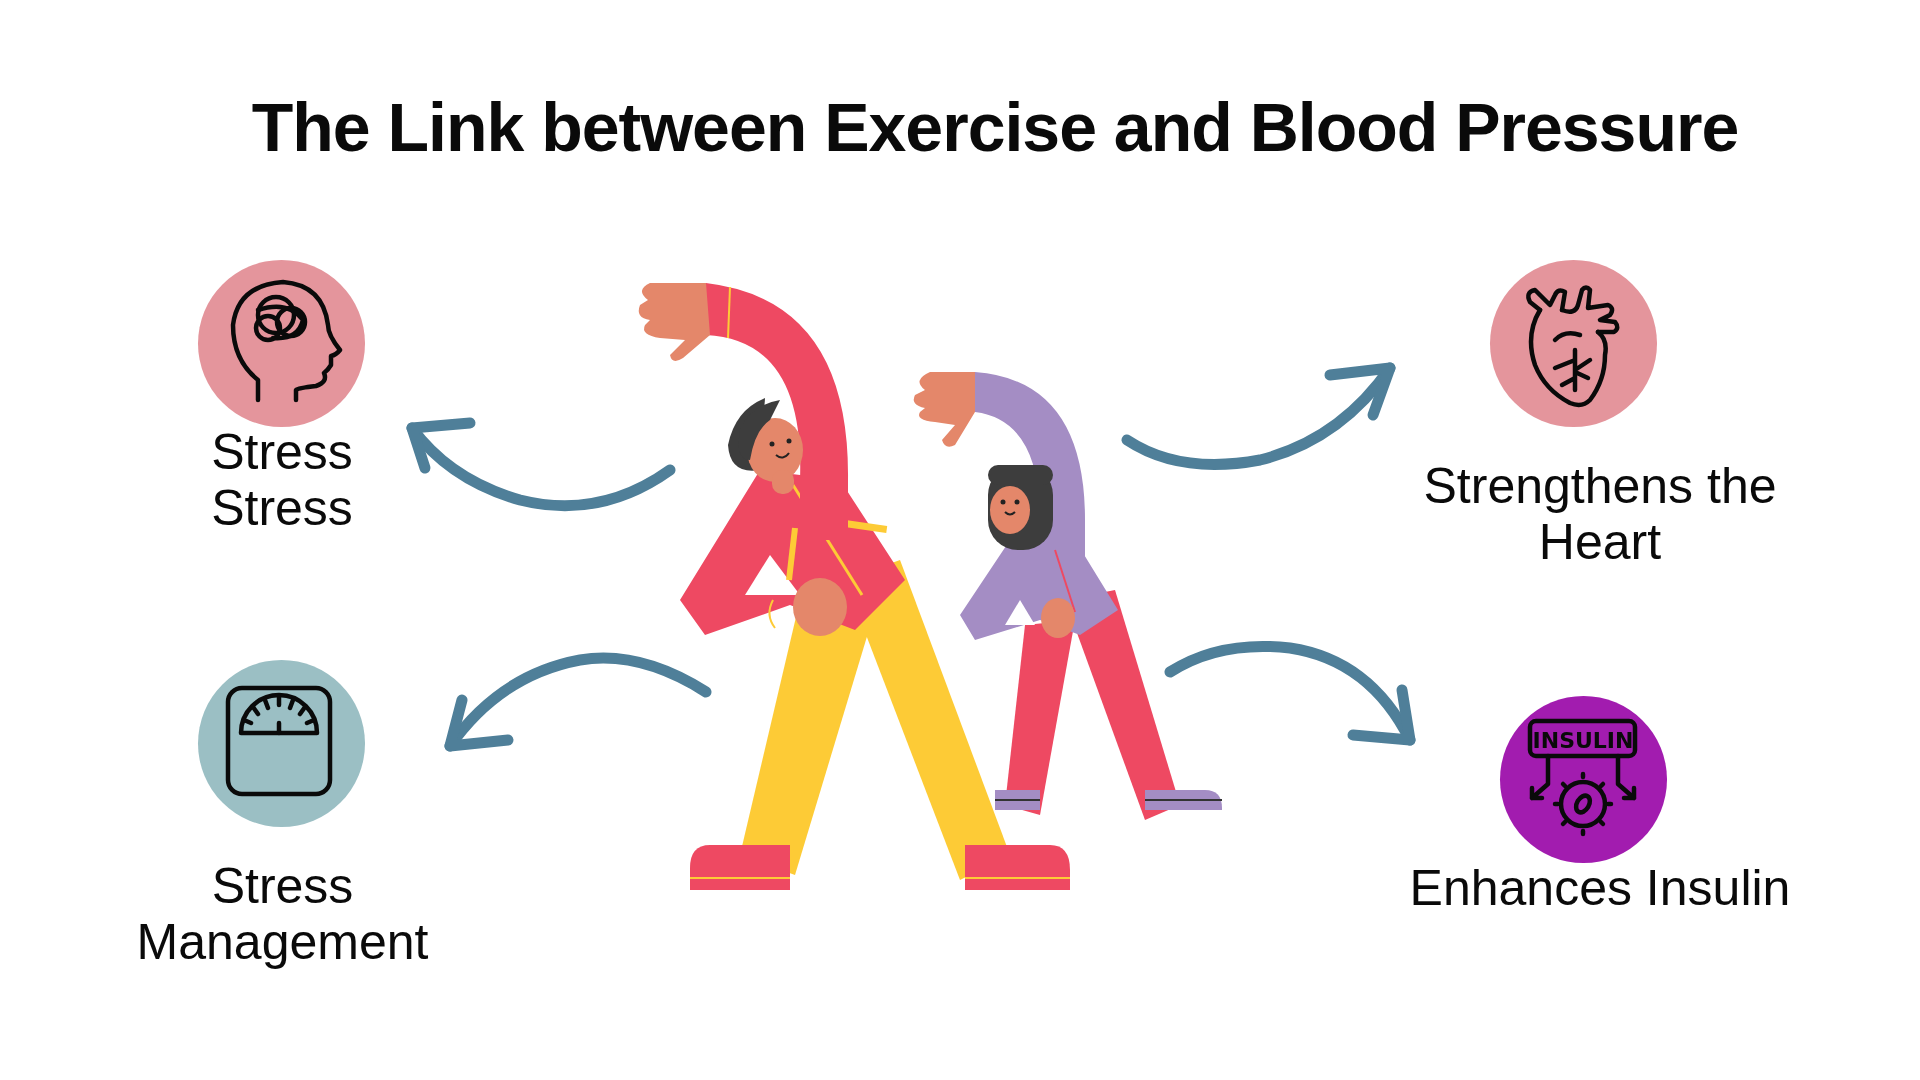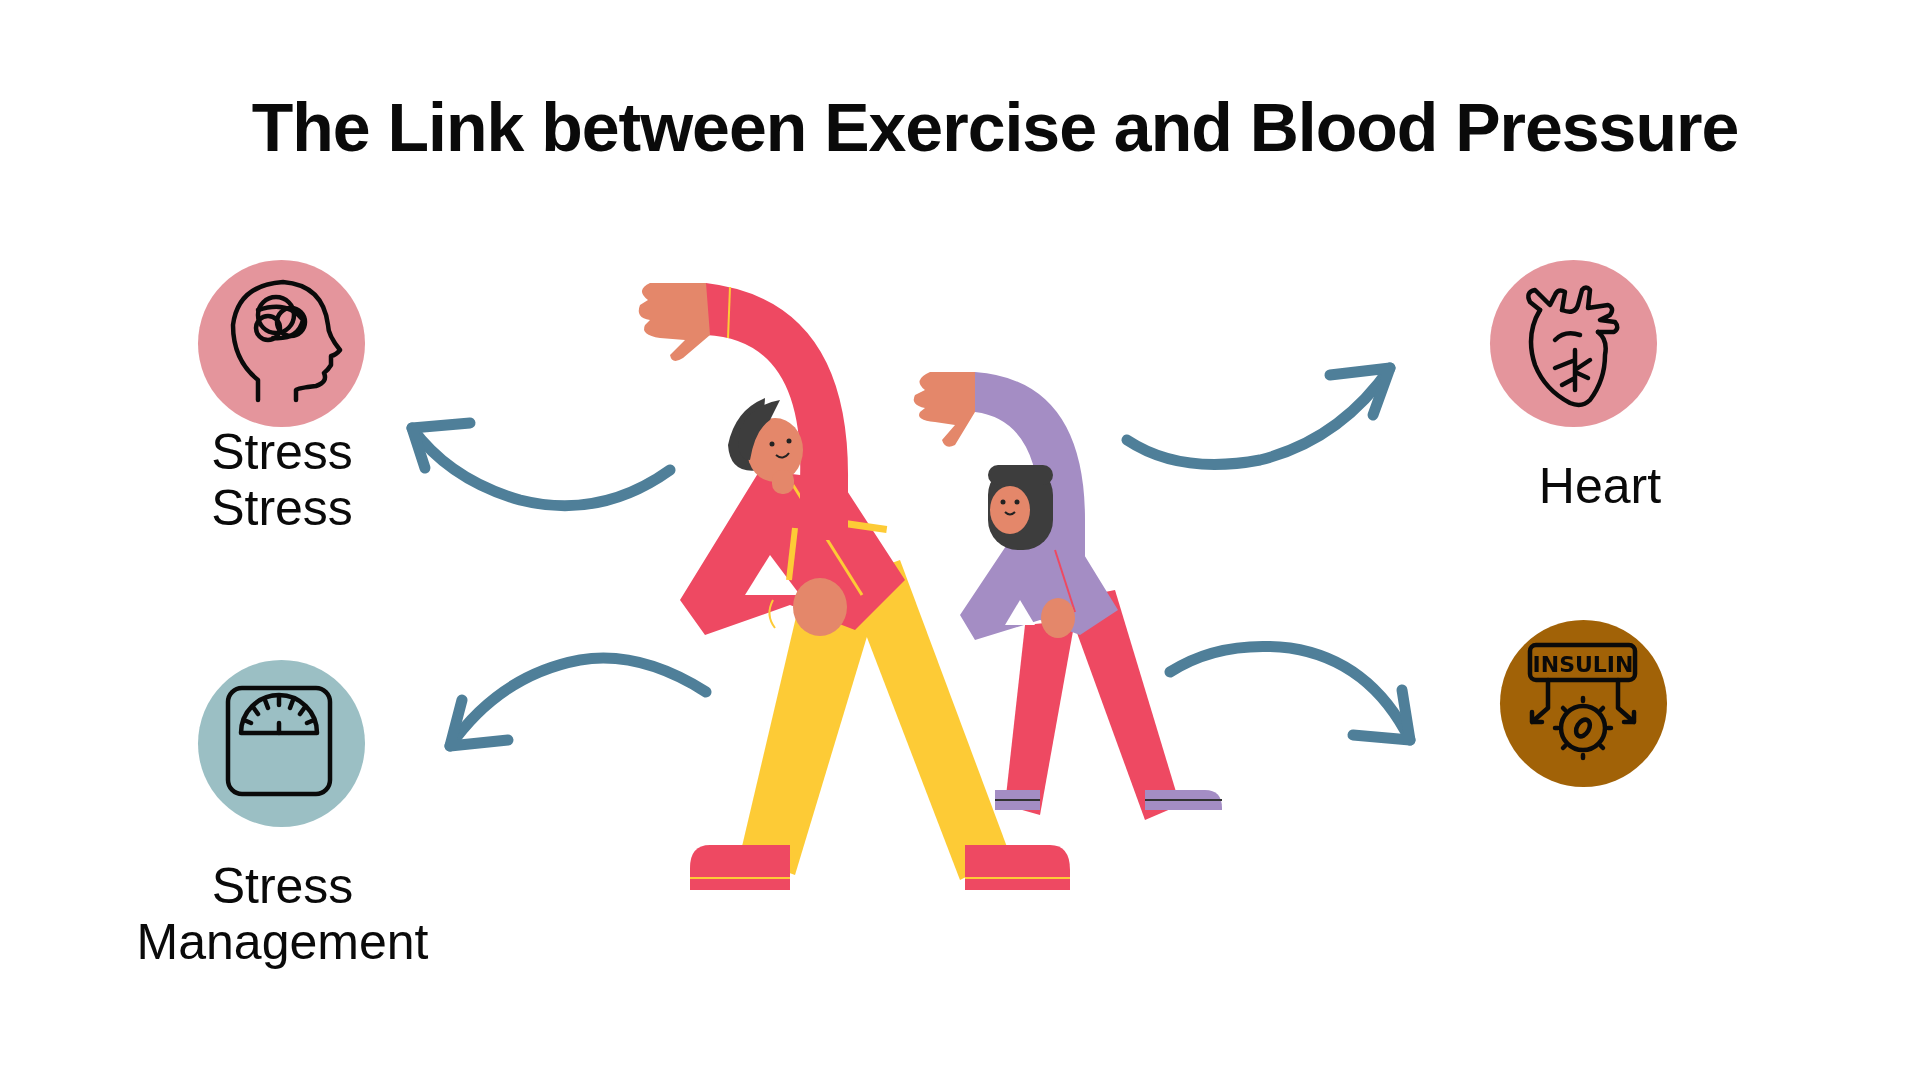"Strengthens the" div { html: none -> <div>Strengthens the</div> }
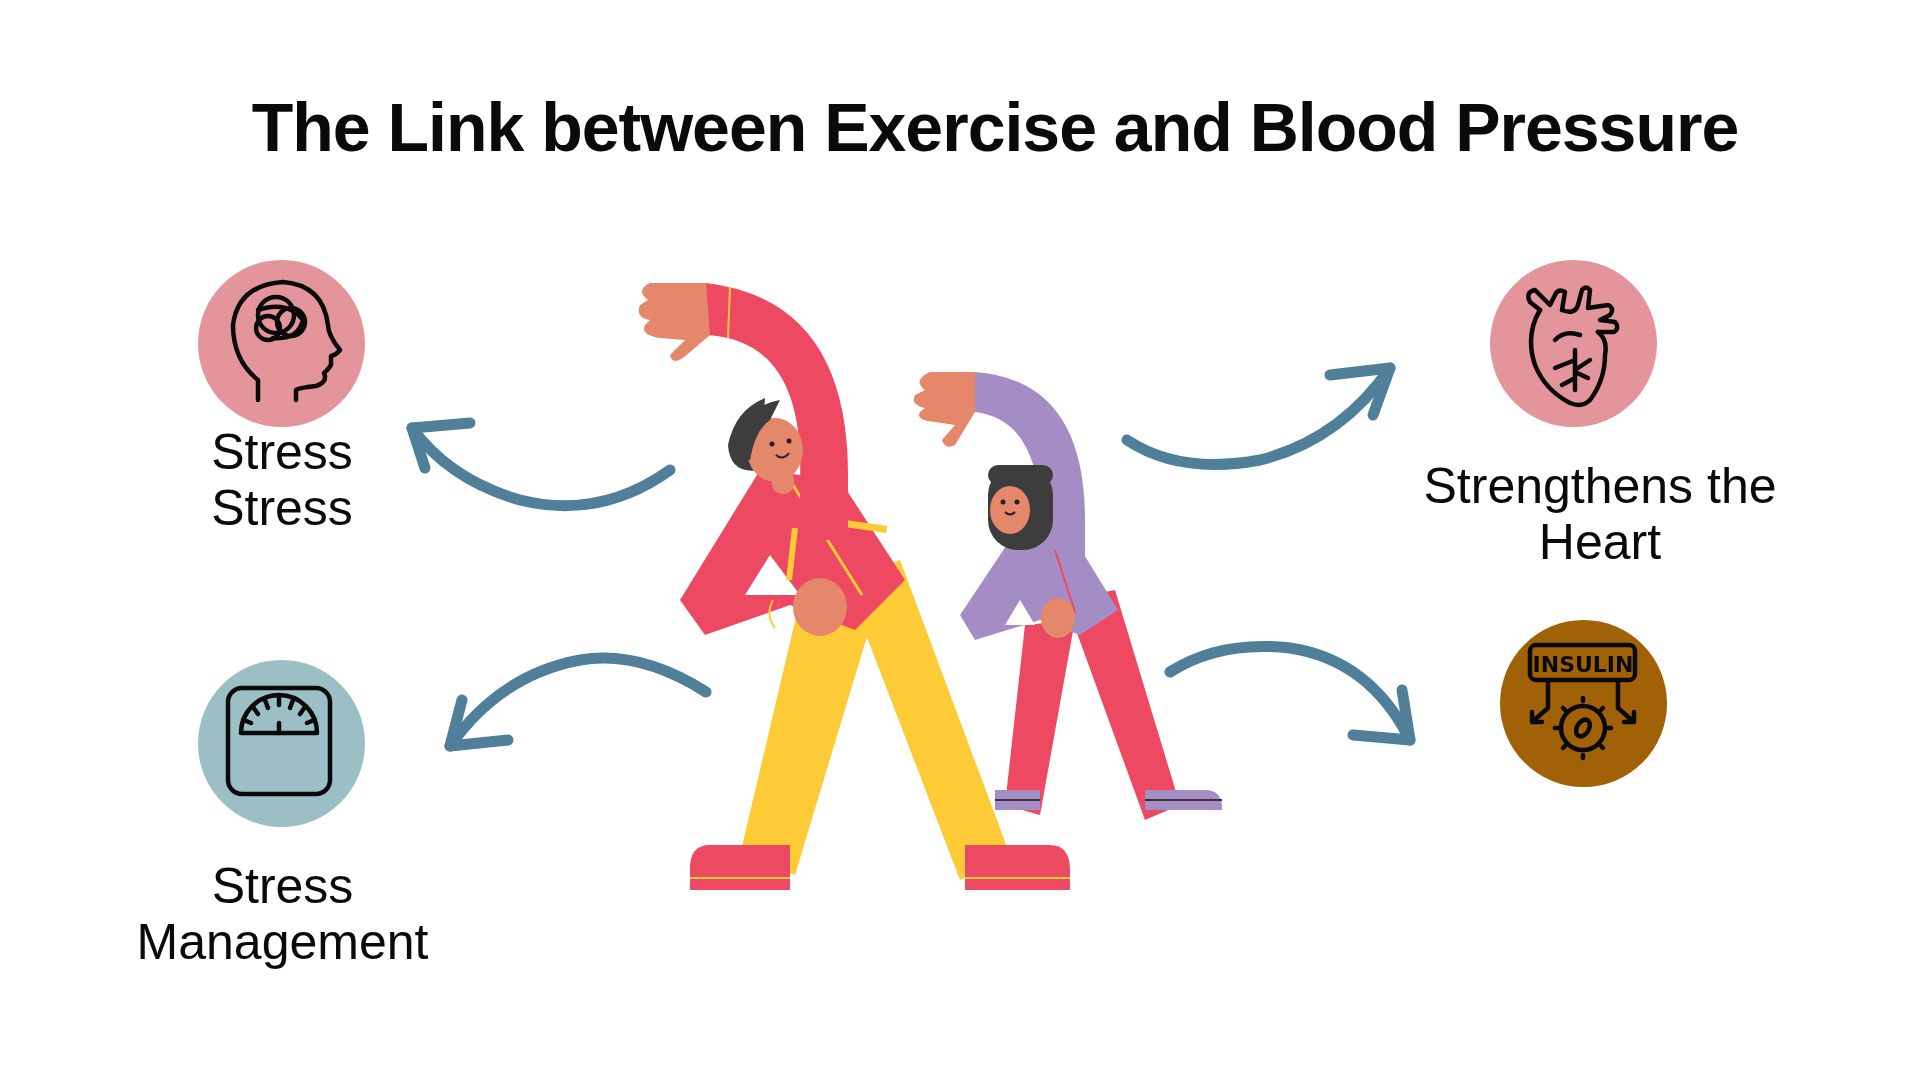"INSULIN" div.circle { background: #a16207 -> #a21caf; top: 620px -> 696px }
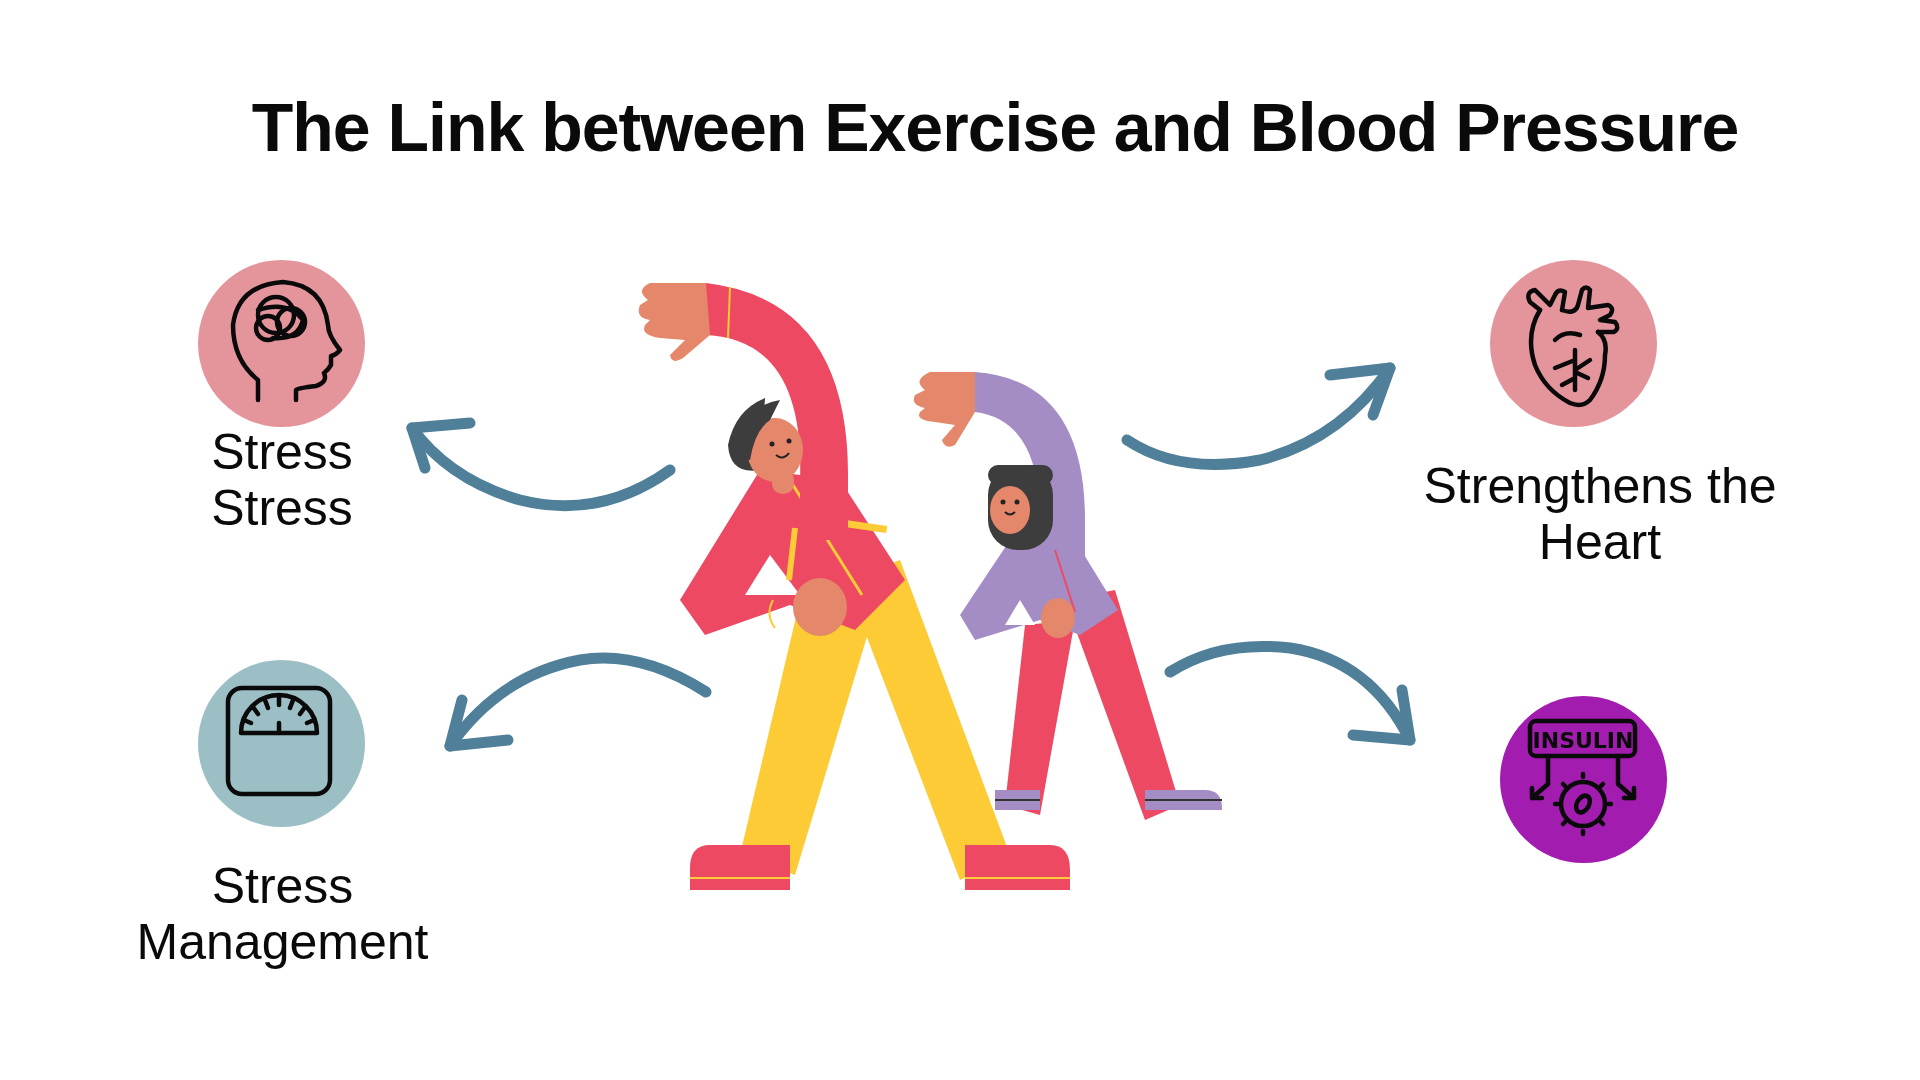"Enhances Insulin" div { html: none -> <div>Enhances Insulin</div> }
